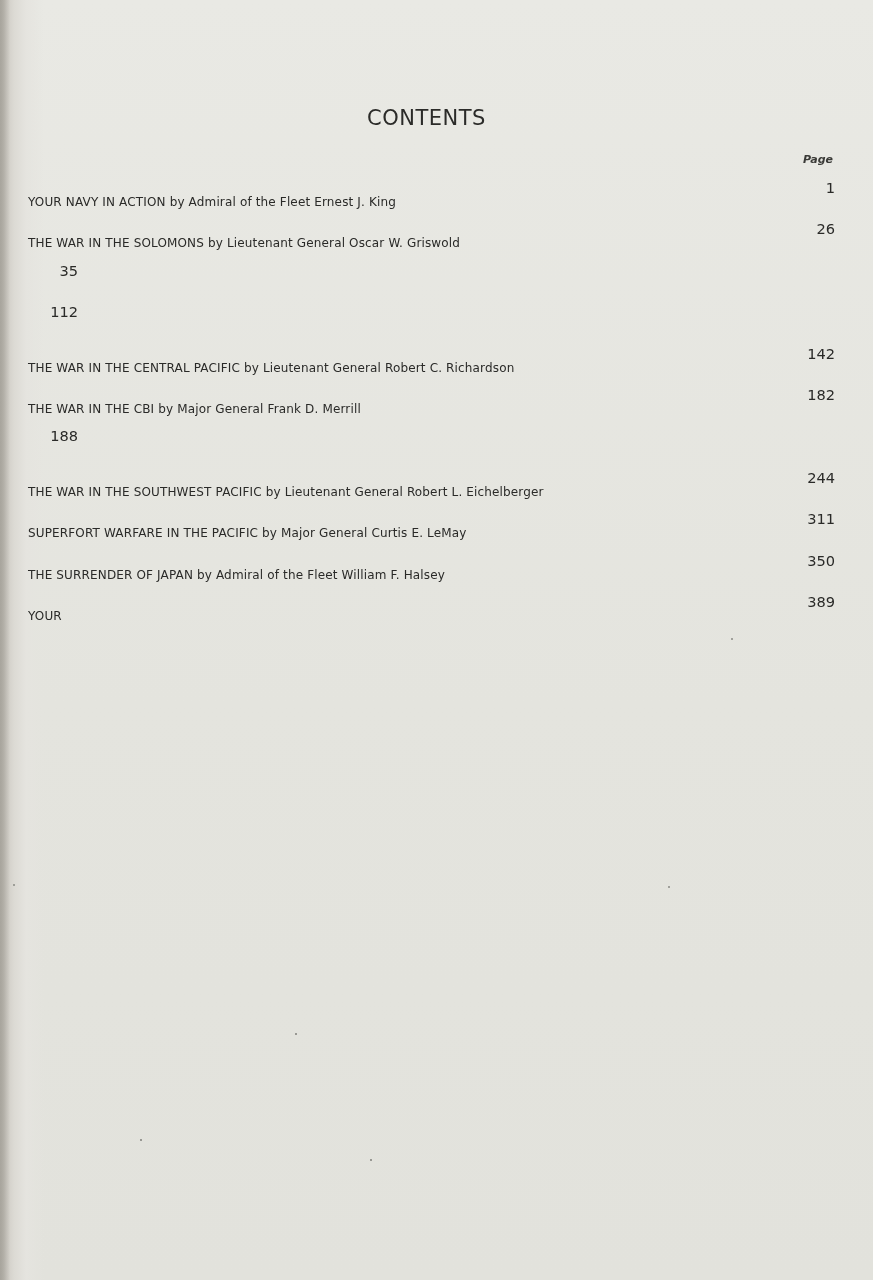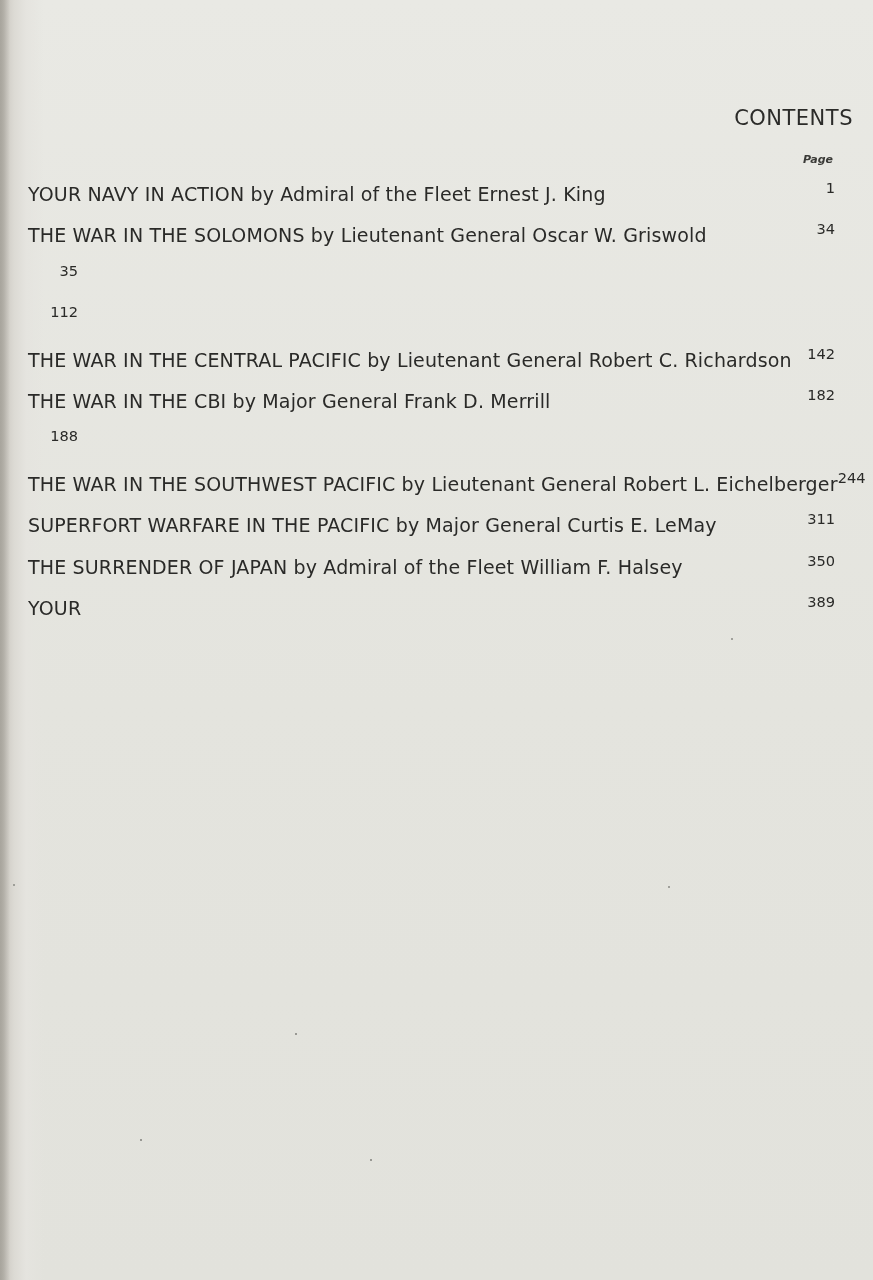"CONTENTS" .title { text-align: right -> center }
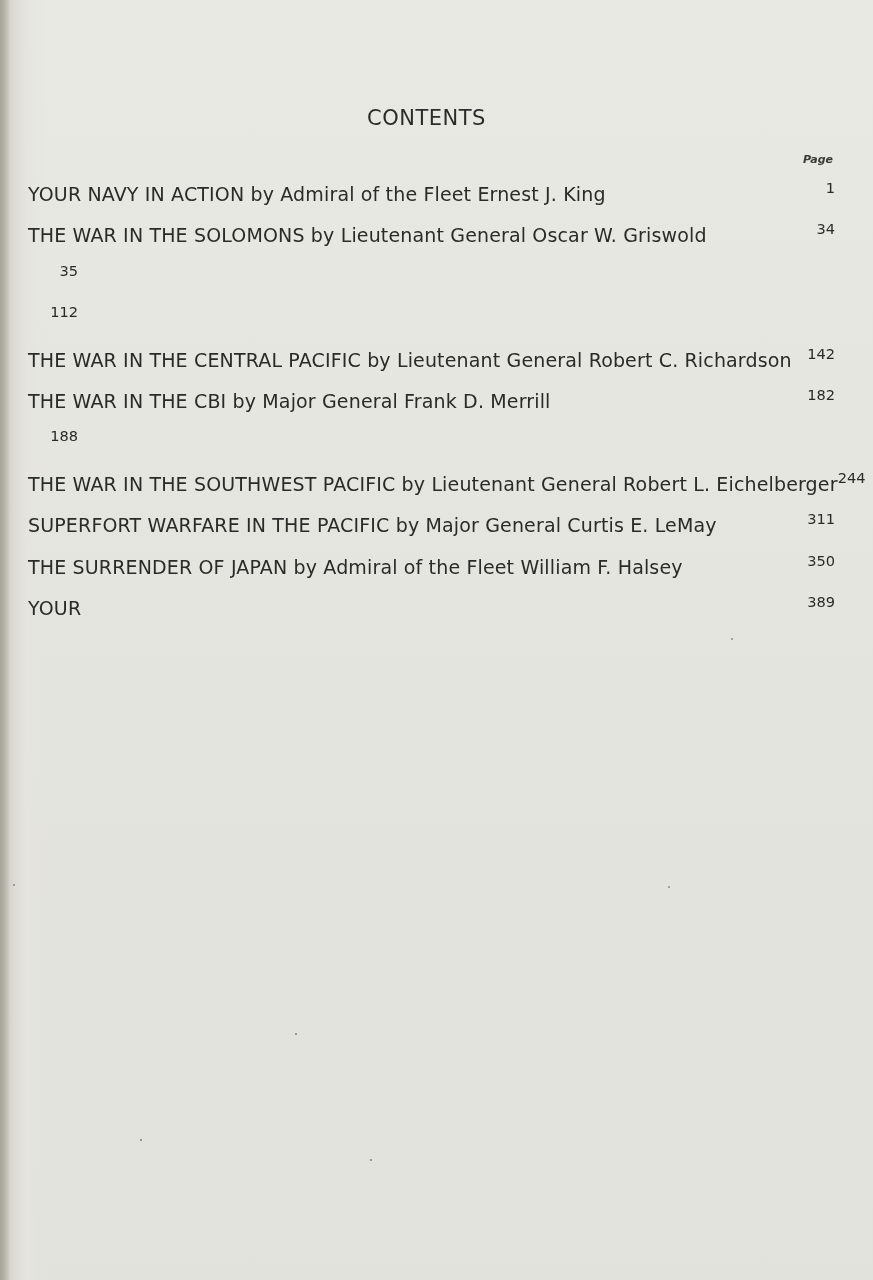"YOUR NAVY IN ACTION by" .toc-entry { font-size: 19px -> 12px; margin-top: none -> 8px }
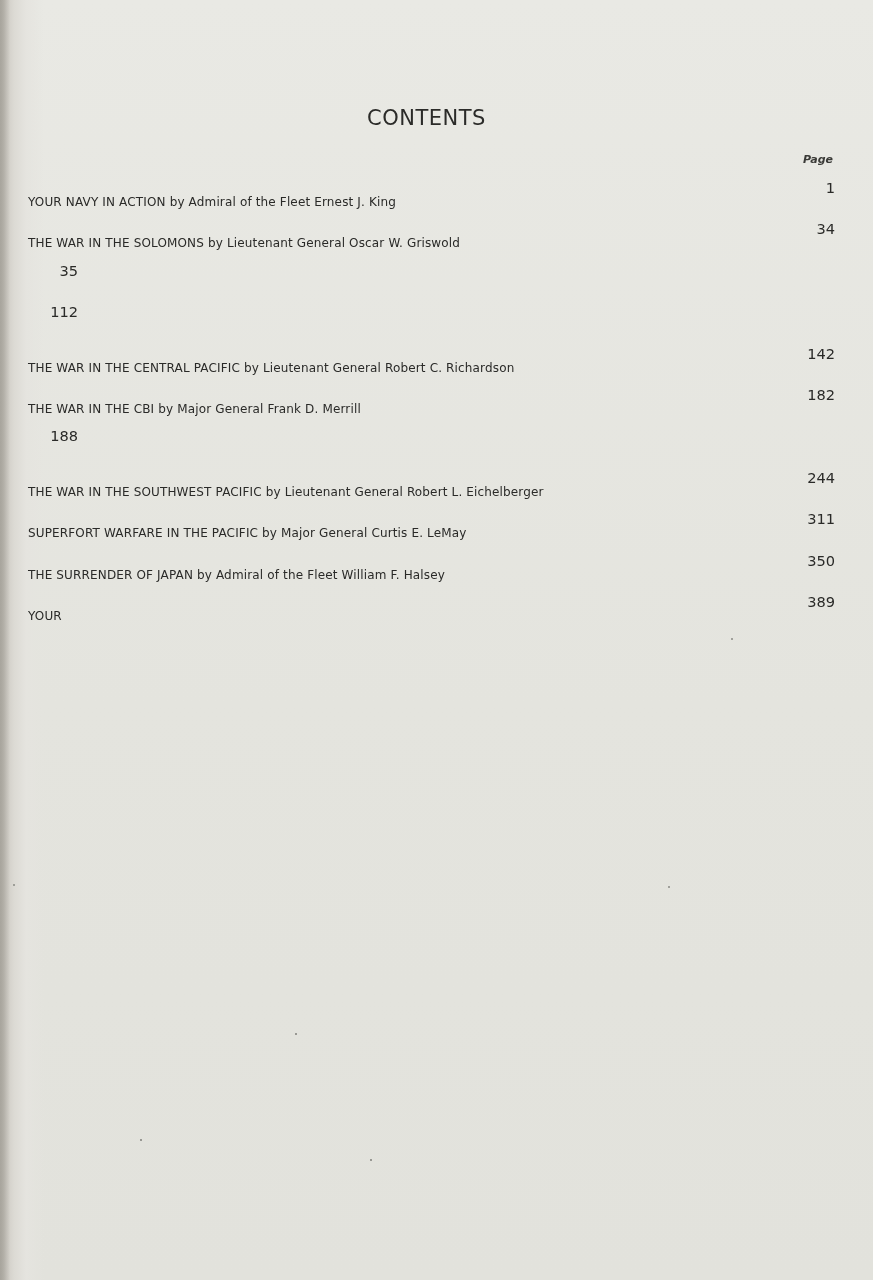"34" span.toc-page { text: 34 -> 26 }
